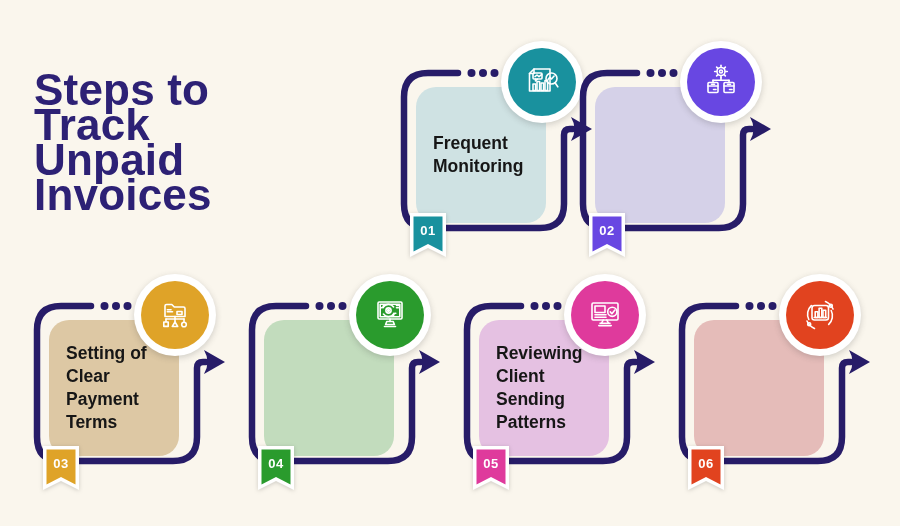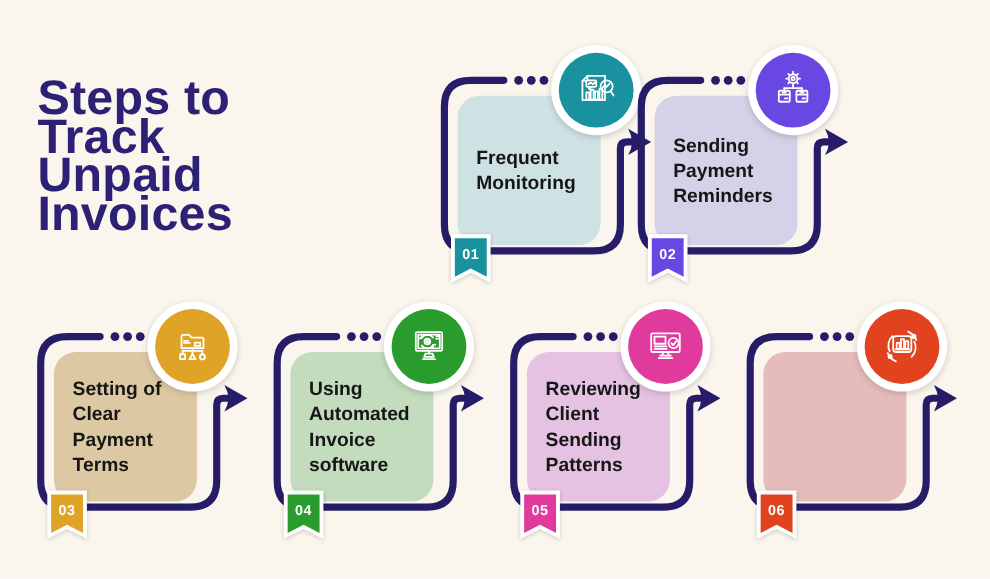"Sending Payment Reminders" div.label { html: <div>Sending Payment Reminders</div> -> none }
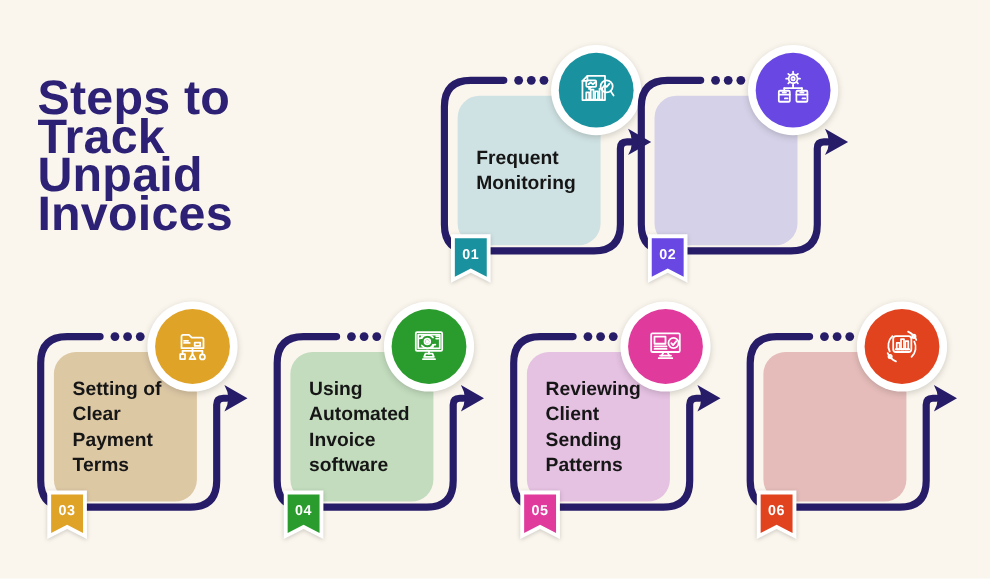"Using Automated Invoice software" div.label { html: <div>Using Automated Invoice software</div> -> none }
